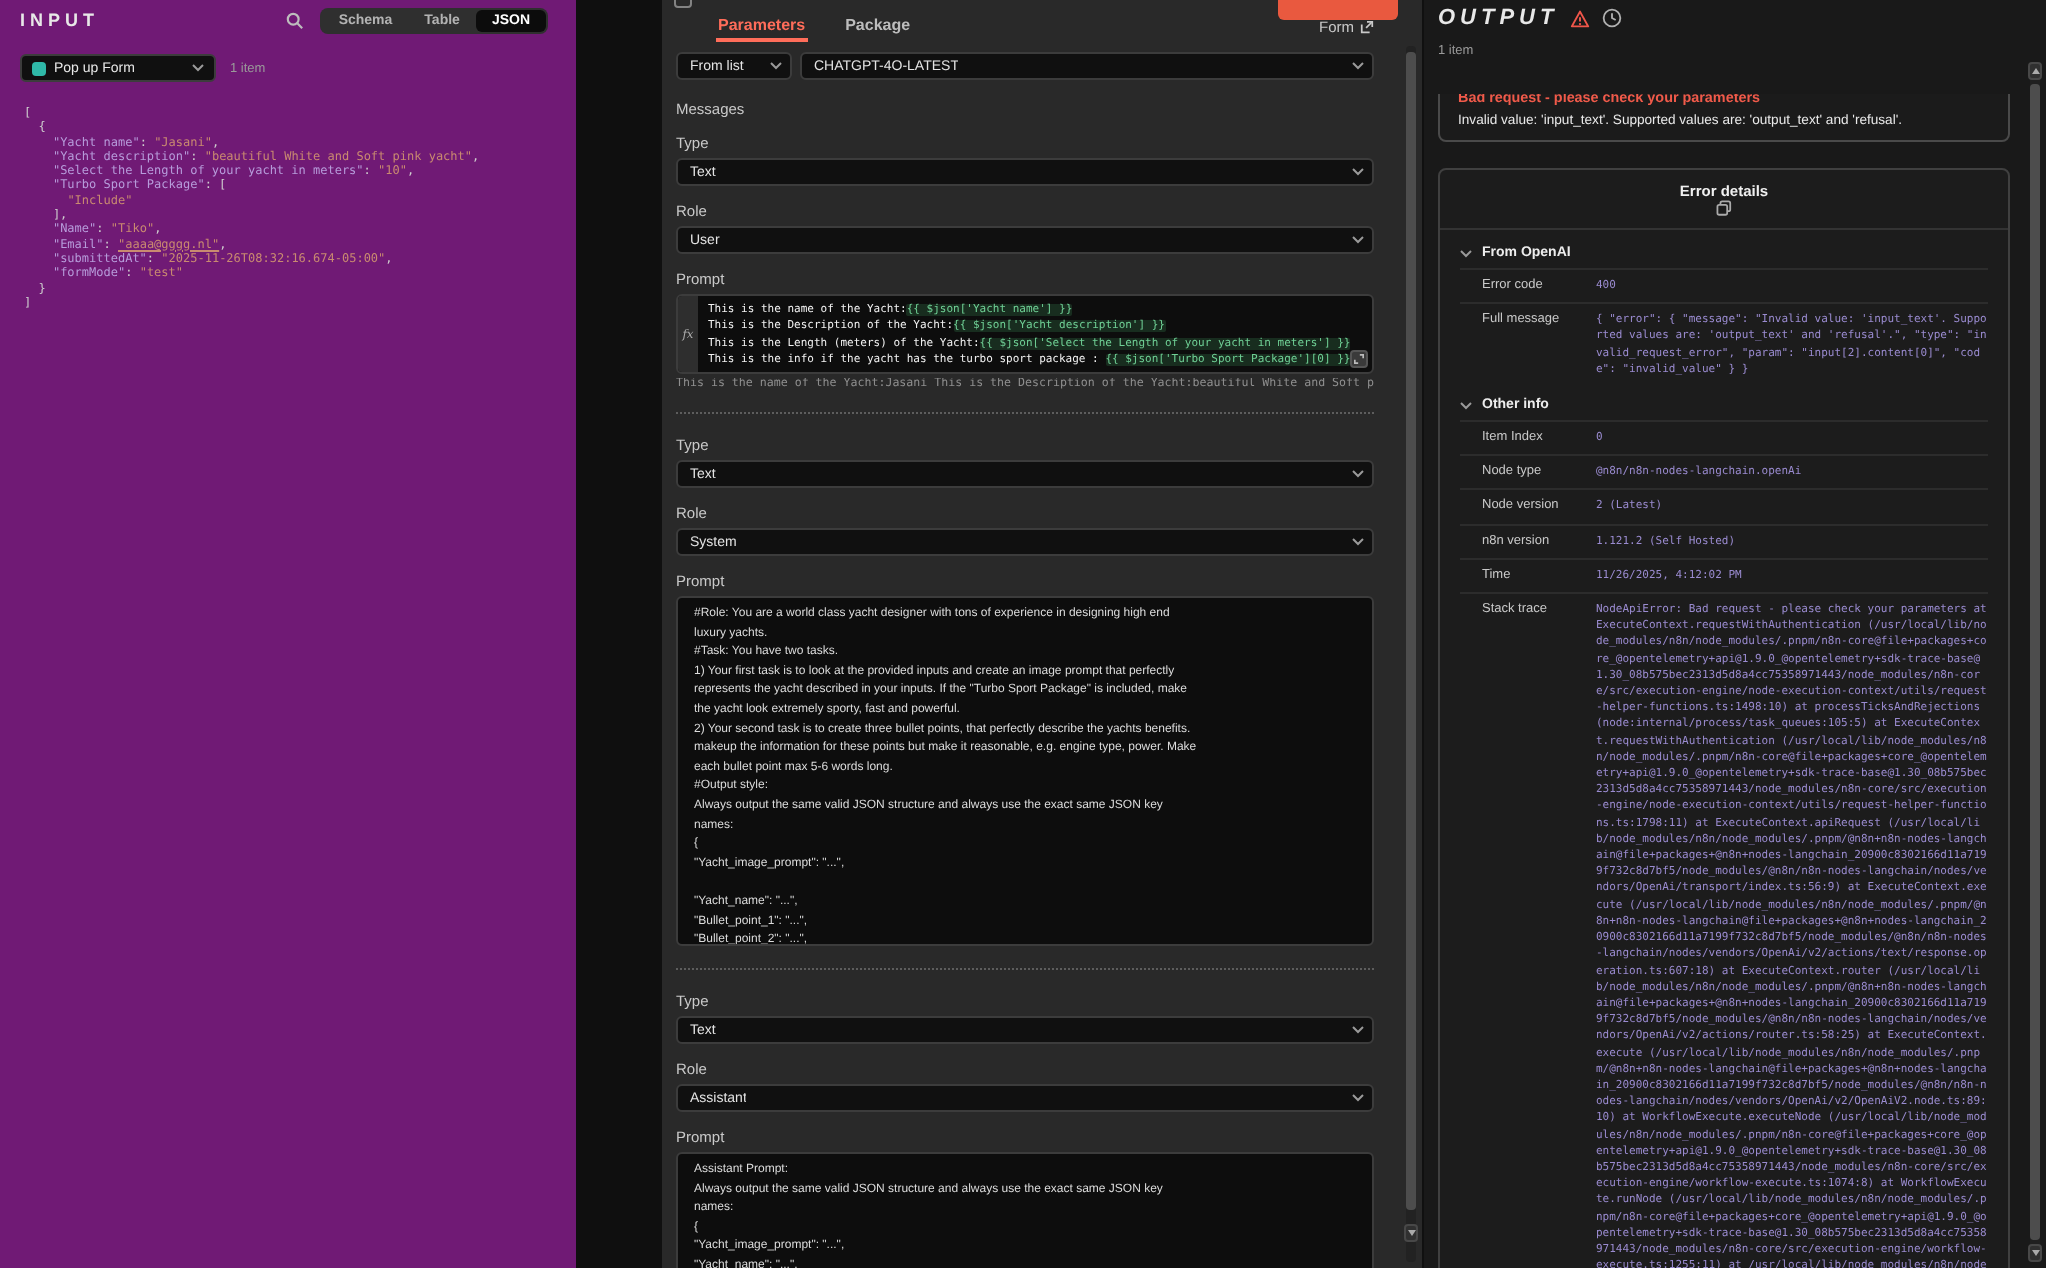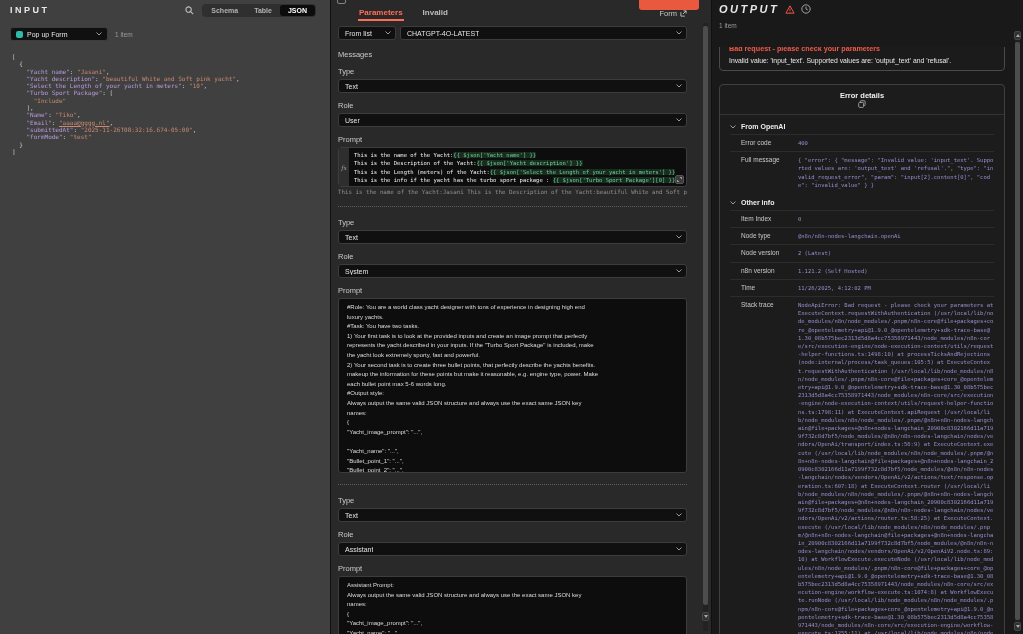"INPUT" .panel-left { background: #404040 -> #701a75; width: 330px -> 288px }
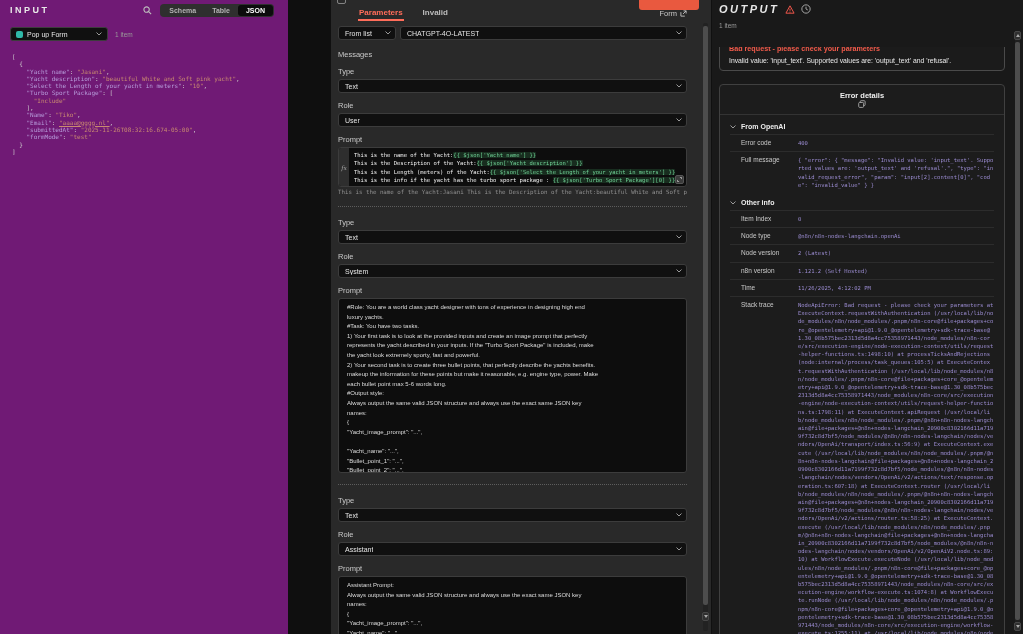"Invalid" div.m-tab { text: Invalid -> Package }
